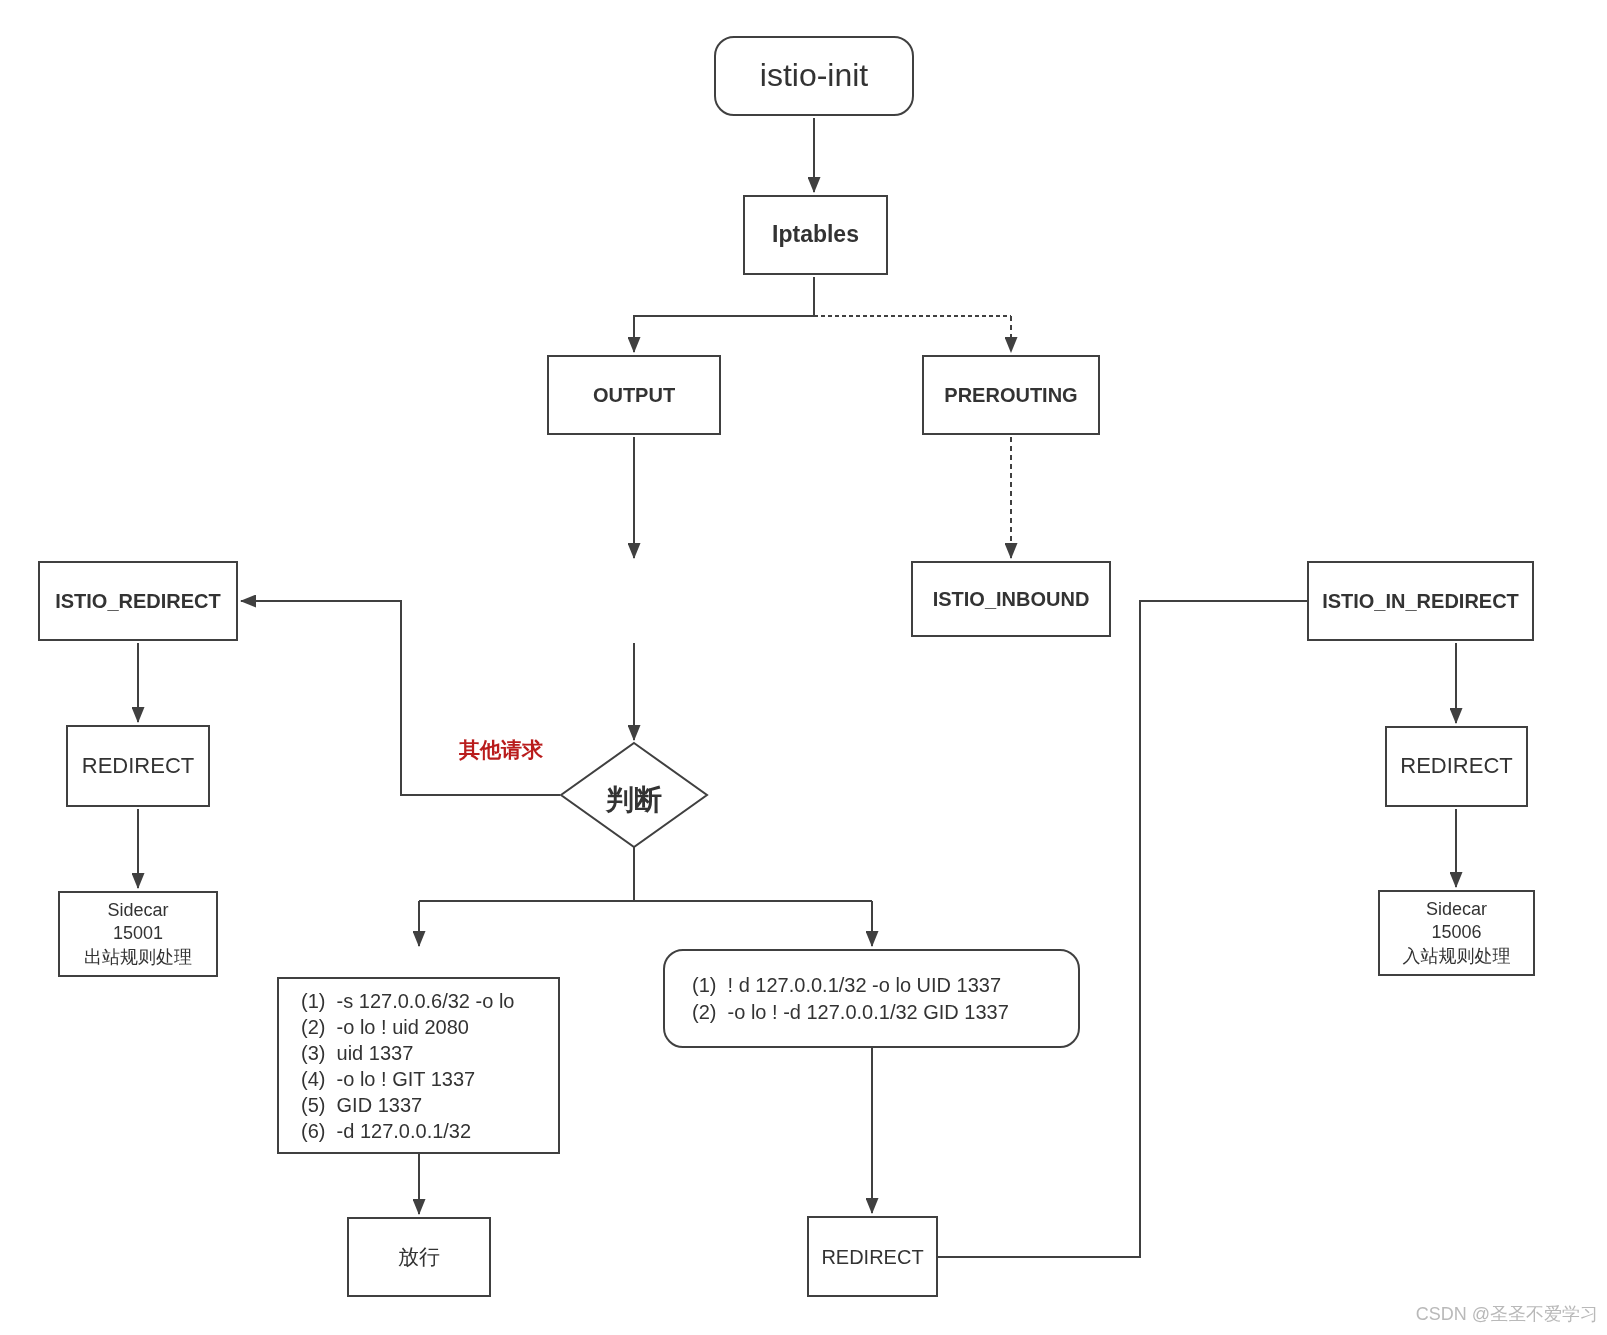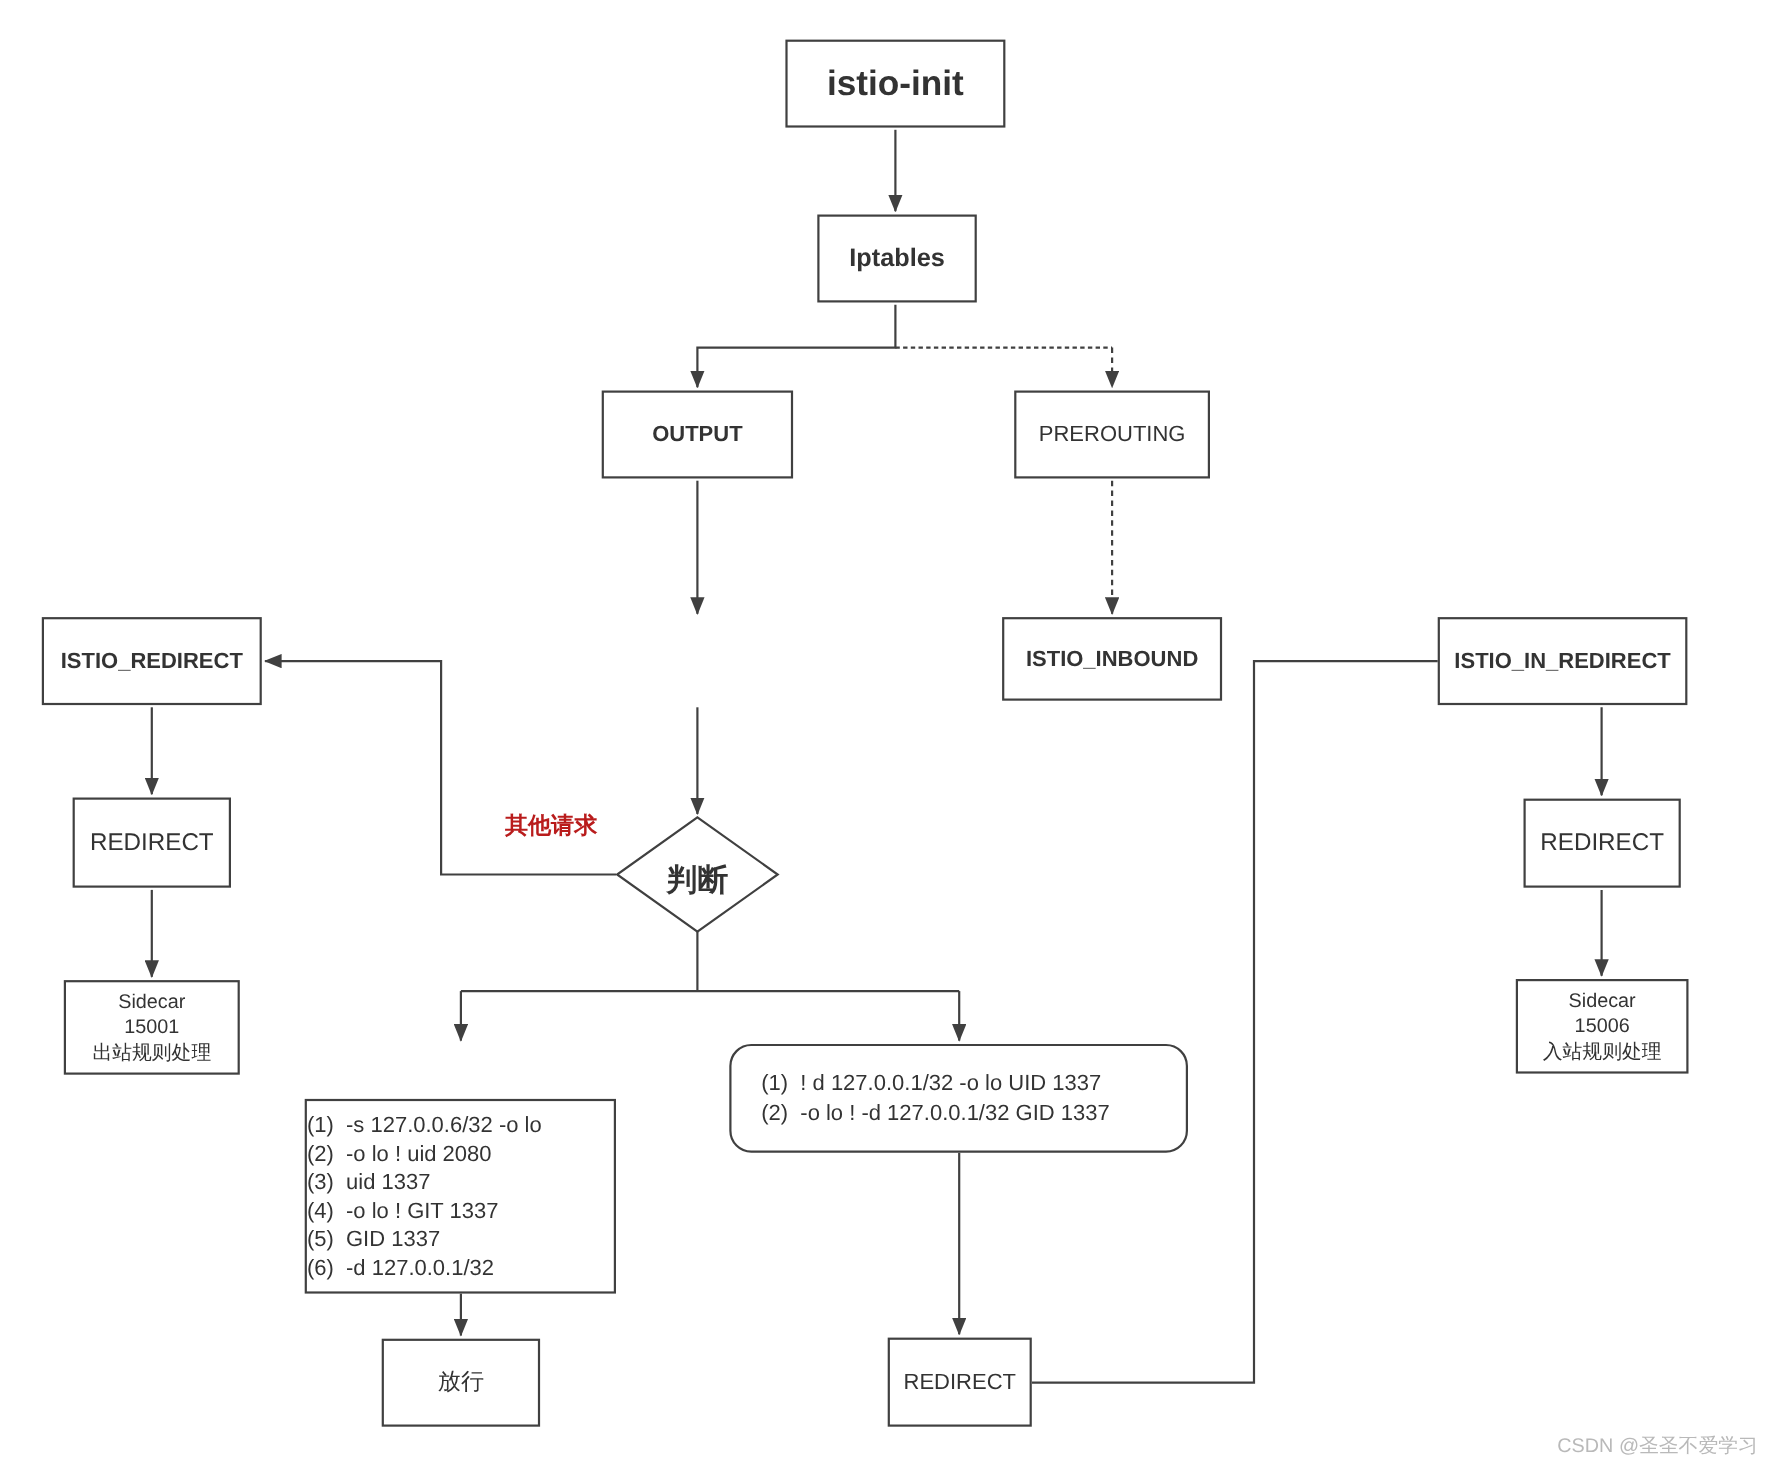"istio-init" .n-istio-init { border-radius: none -> 20px; font-weight: bold -> normal }
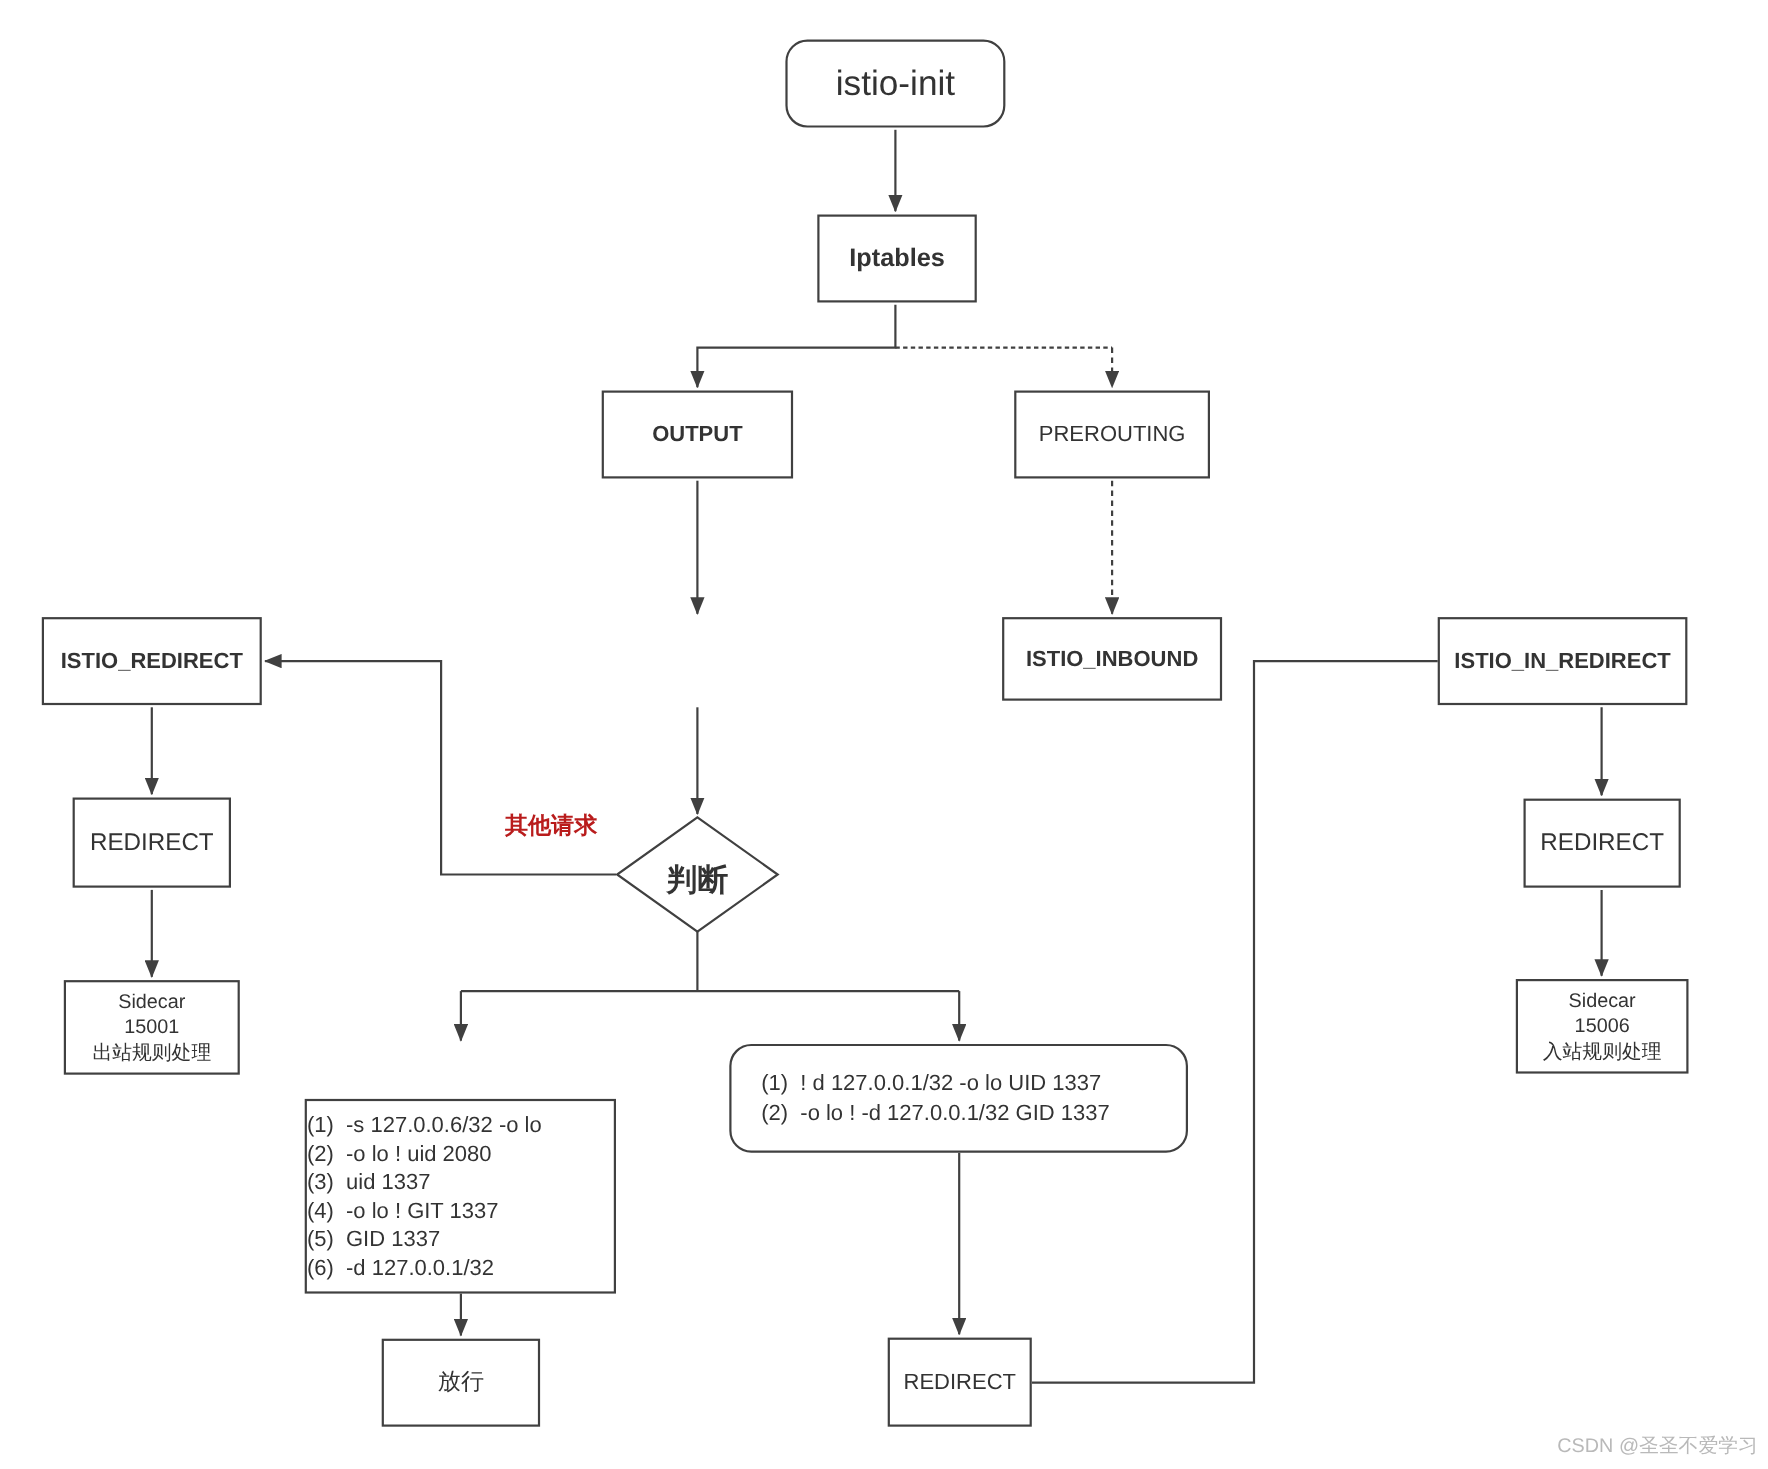"PREROUTING" .n-prerouting { font-weight: normal -> bold }
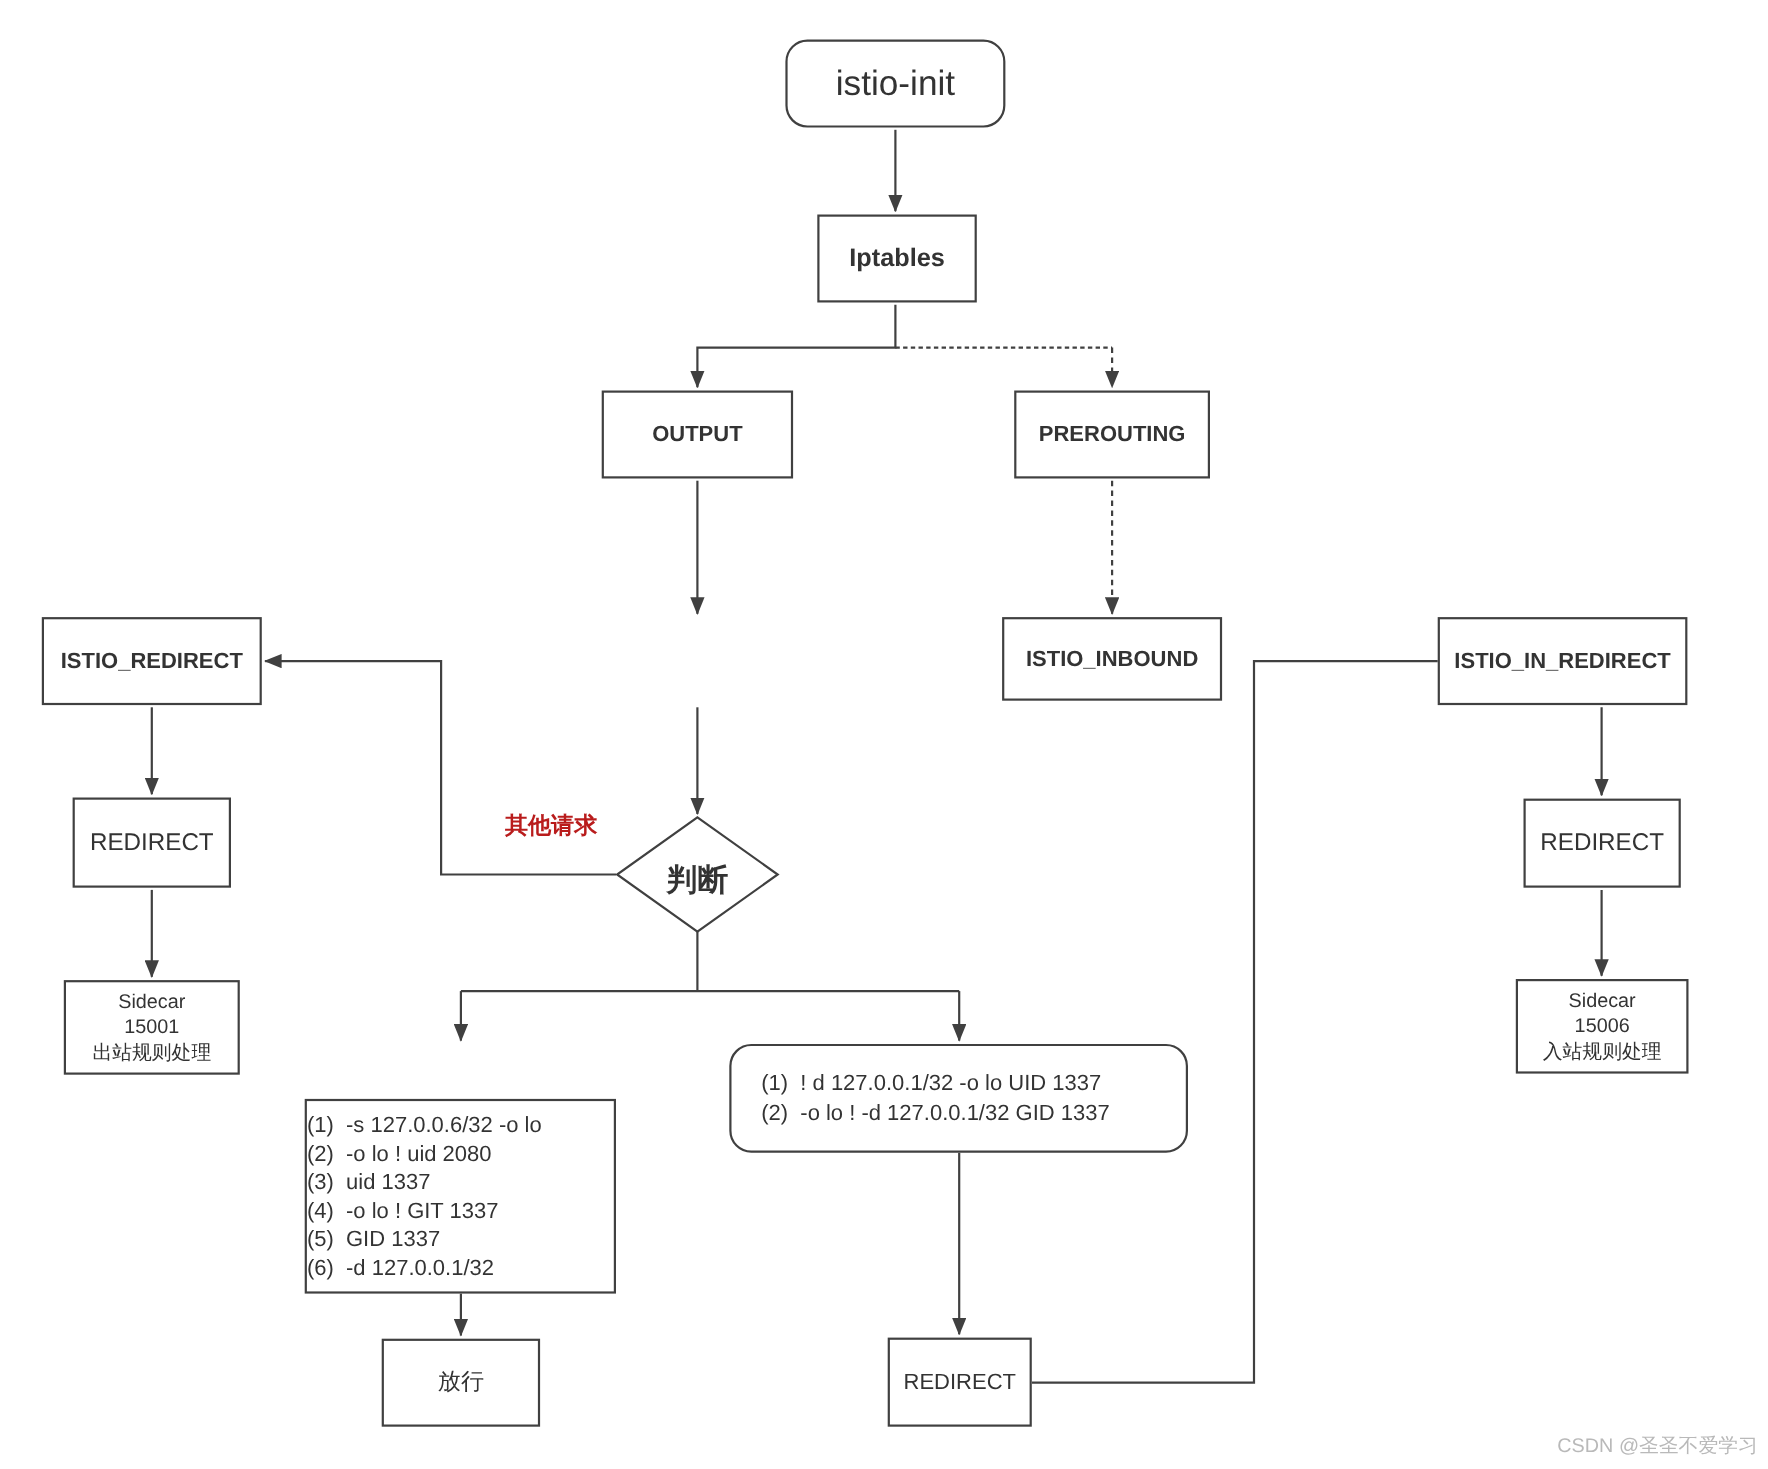"(1) -s 127.0.0.6/32 -o lo" .n-rules-out { padding-left: none -> 22px; top: 999px -> 977px }
